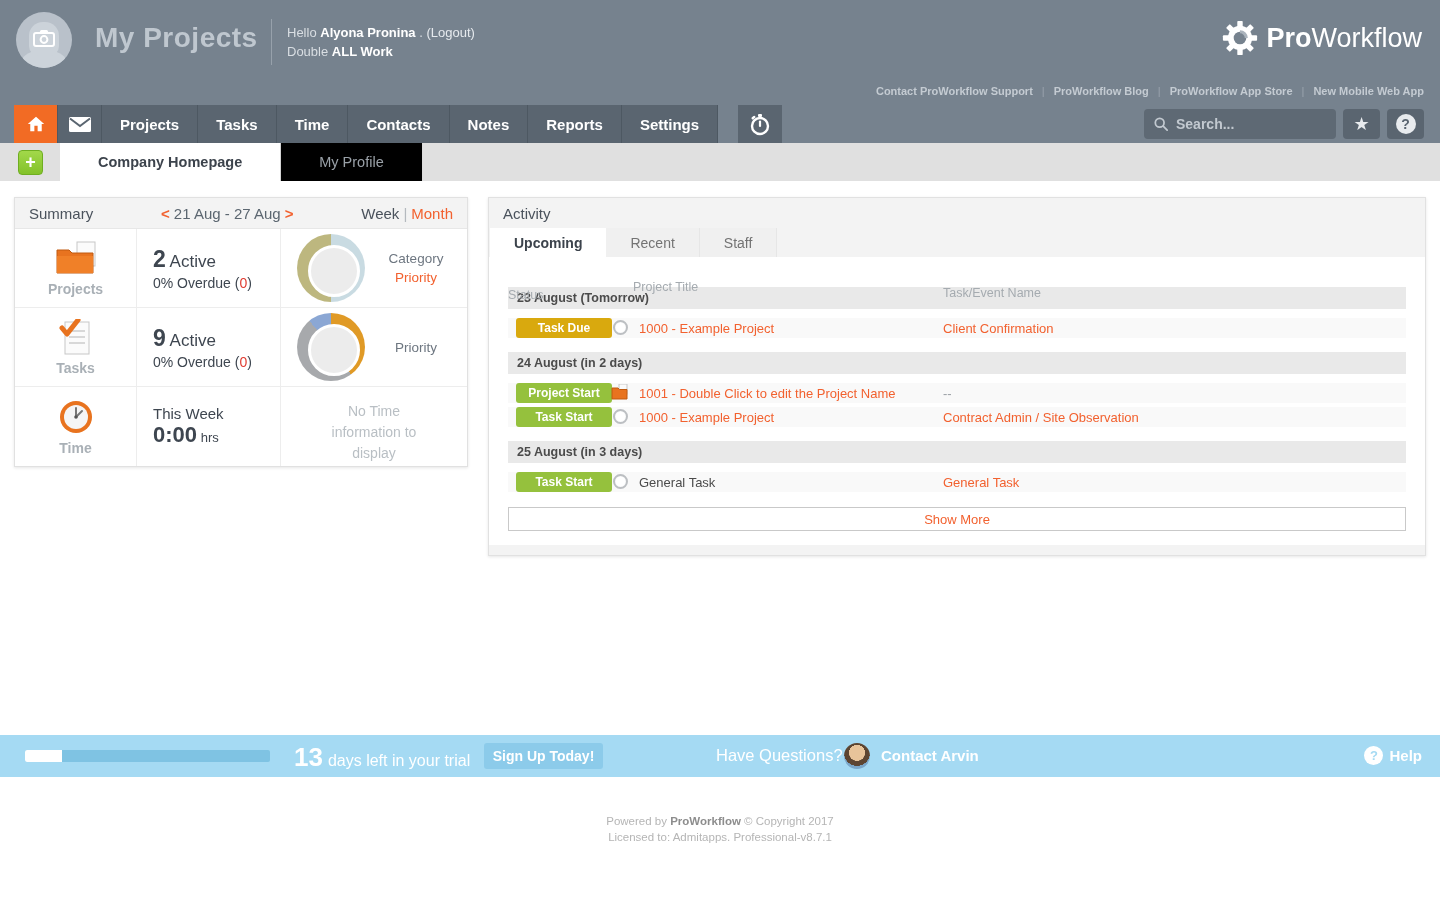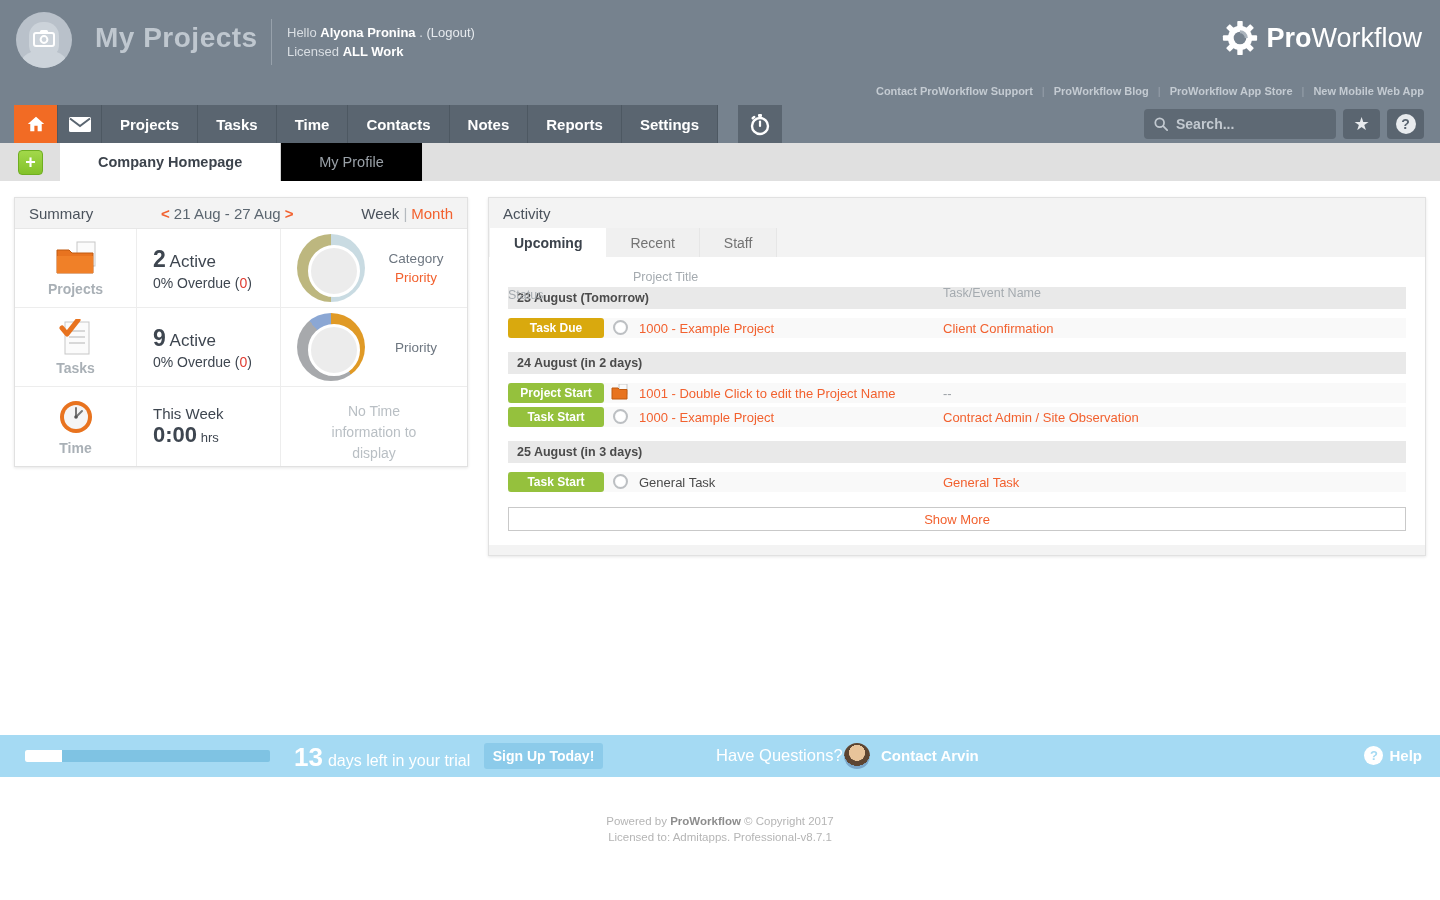"Licensed" span { text: Licensed -> Double }
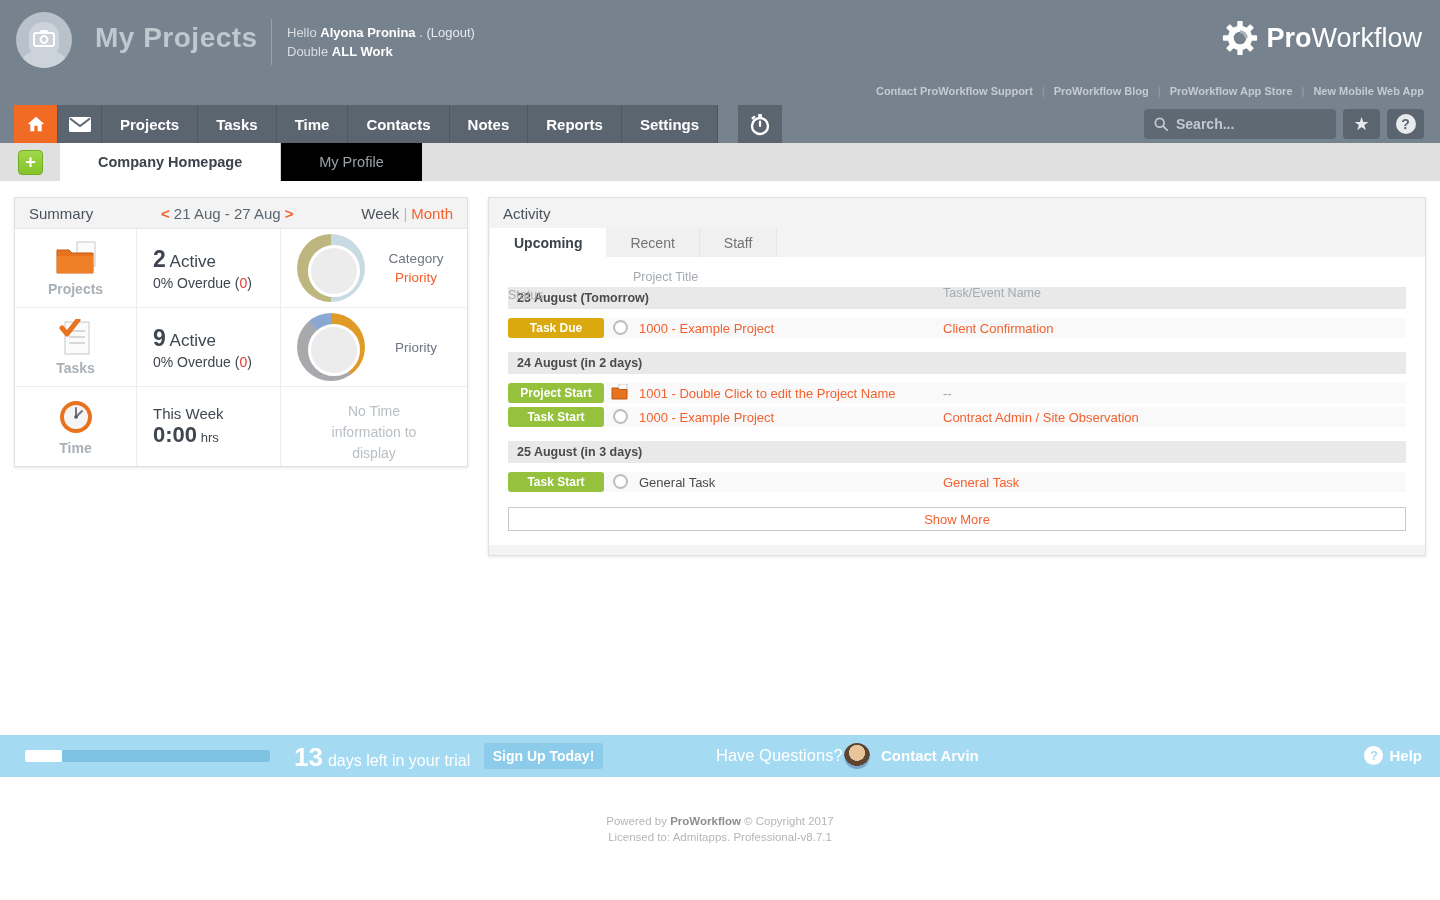"Project Title" .col-hdrs .c2 { top: 7px -> 17px }
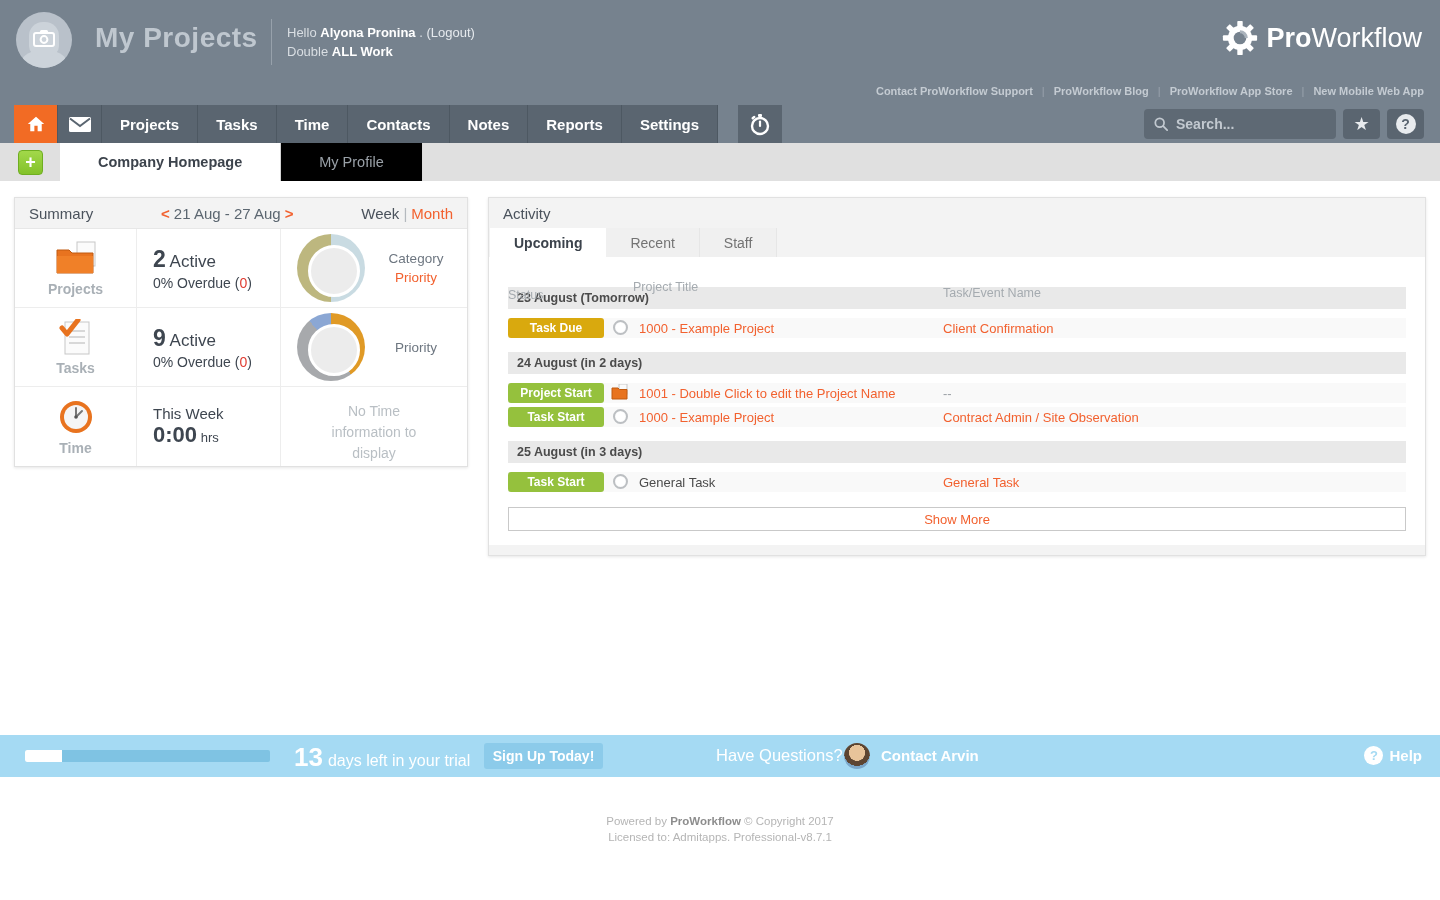"Task Due" .badge { left: 0 -> 8px }
